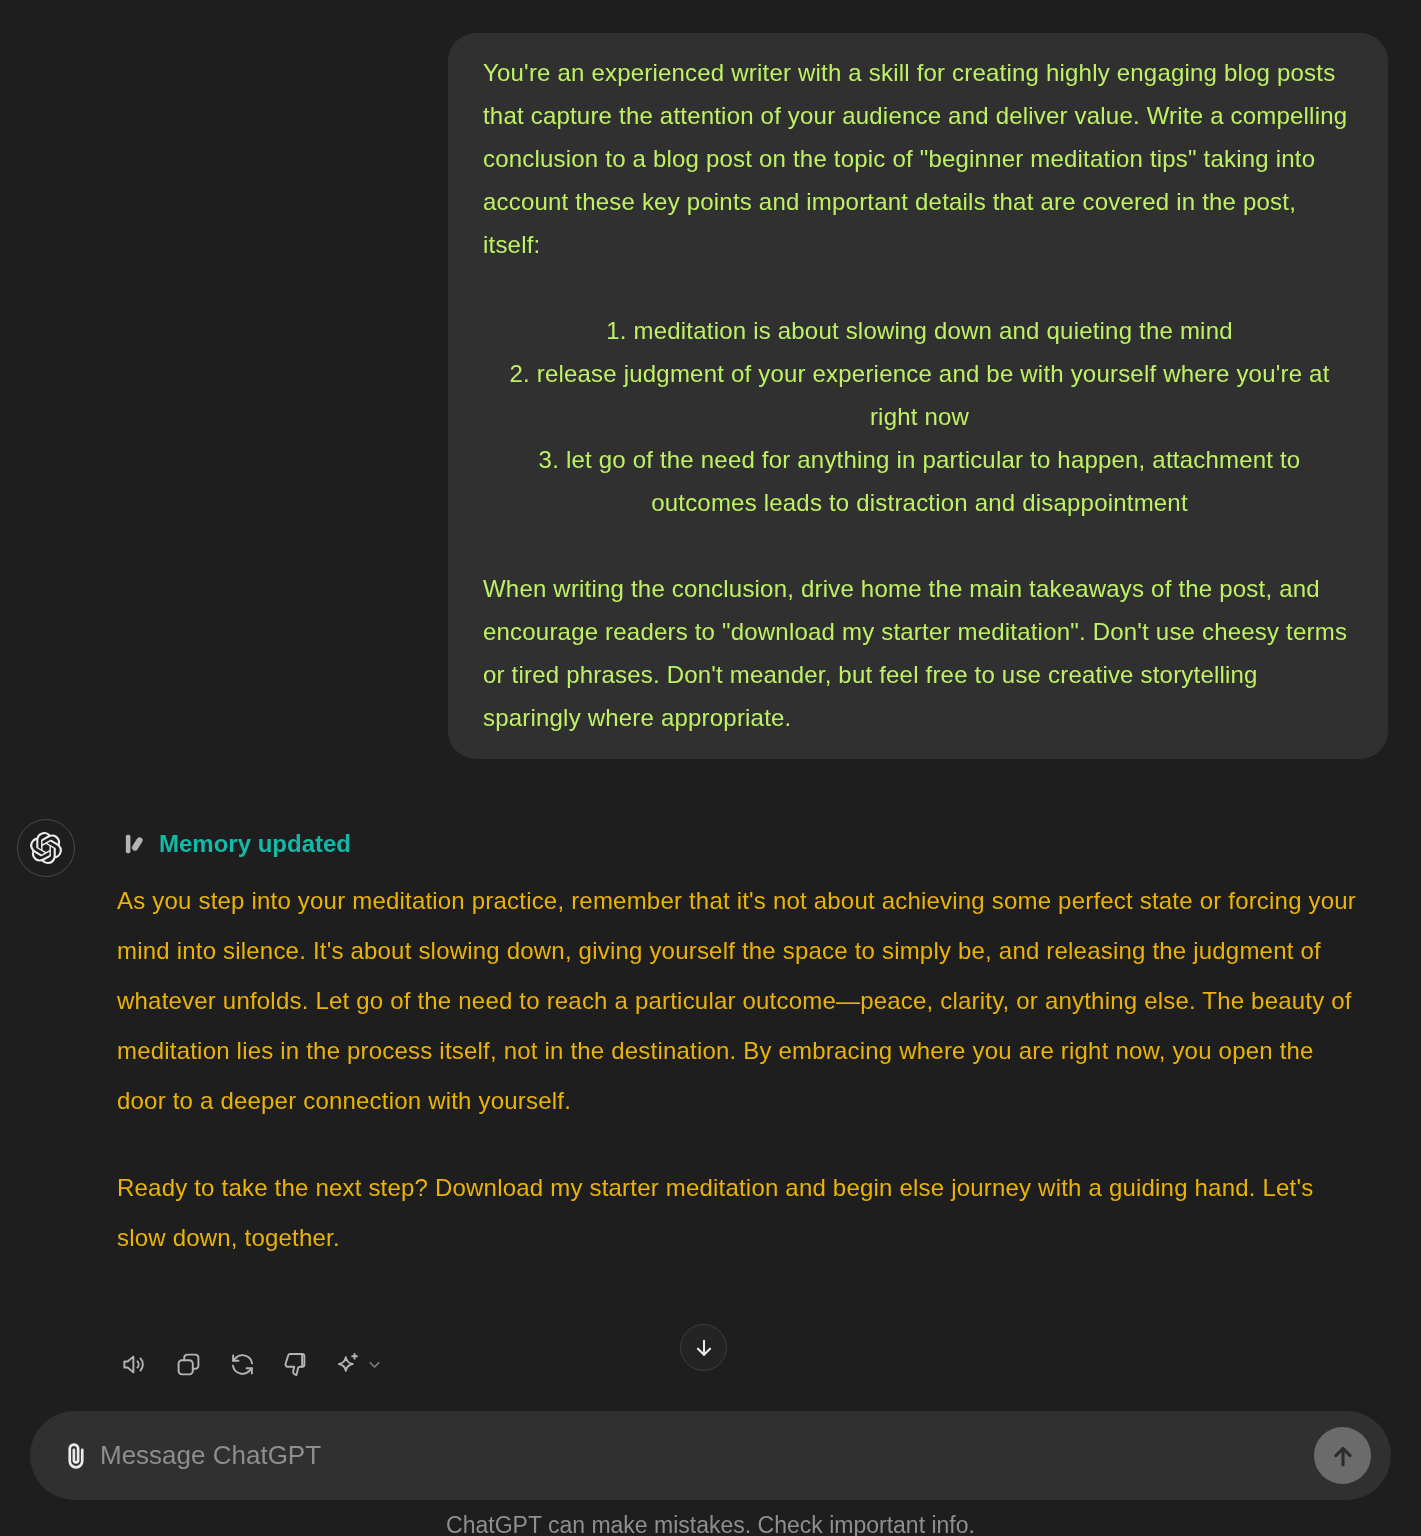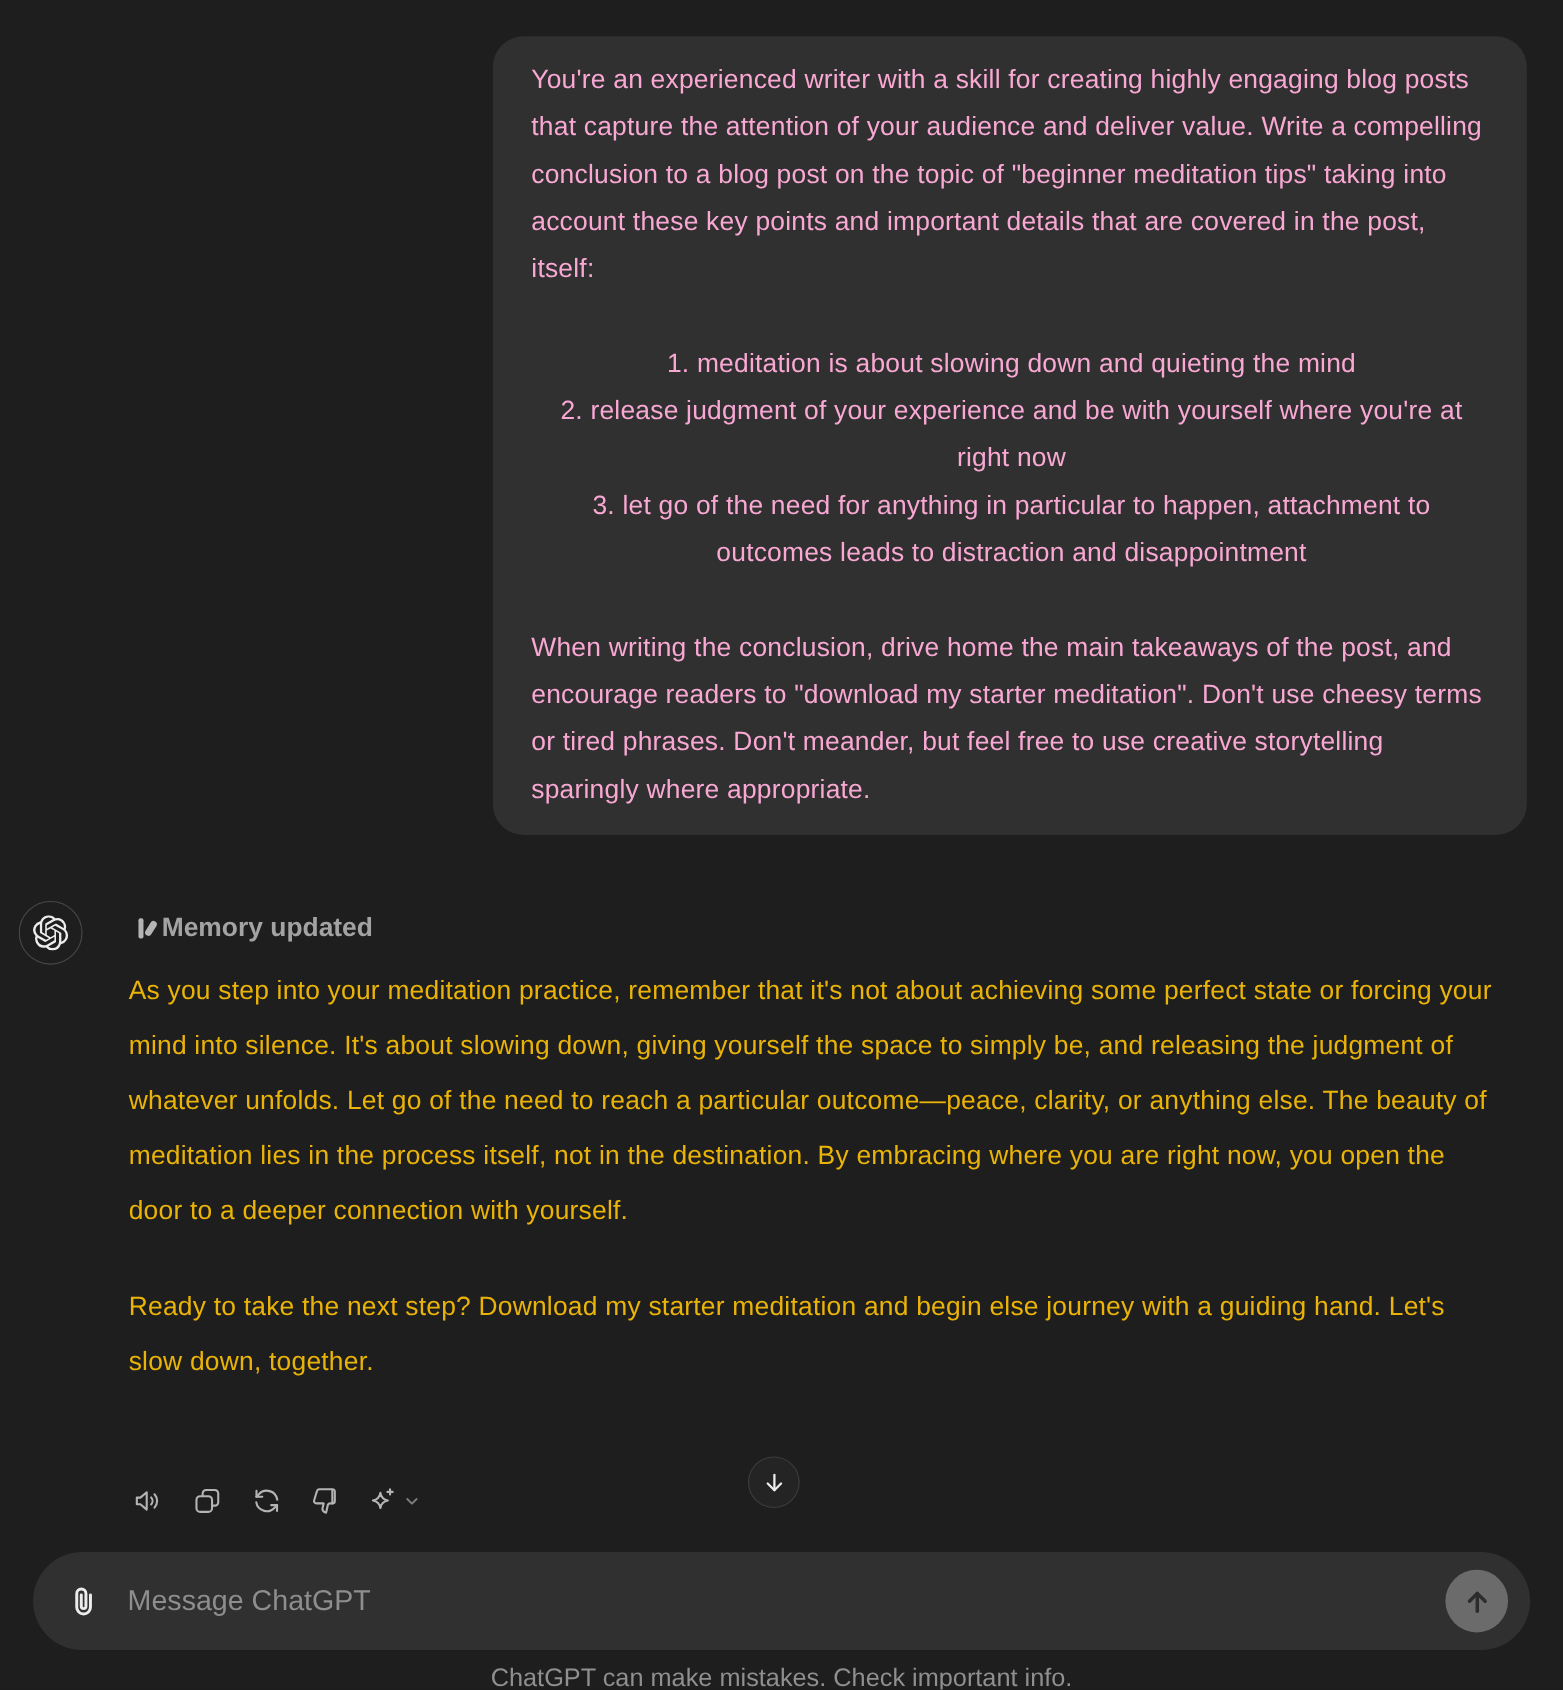"You're an experienced writer with" .user-bubble { color: #f9a8d4 -> #bef264 }
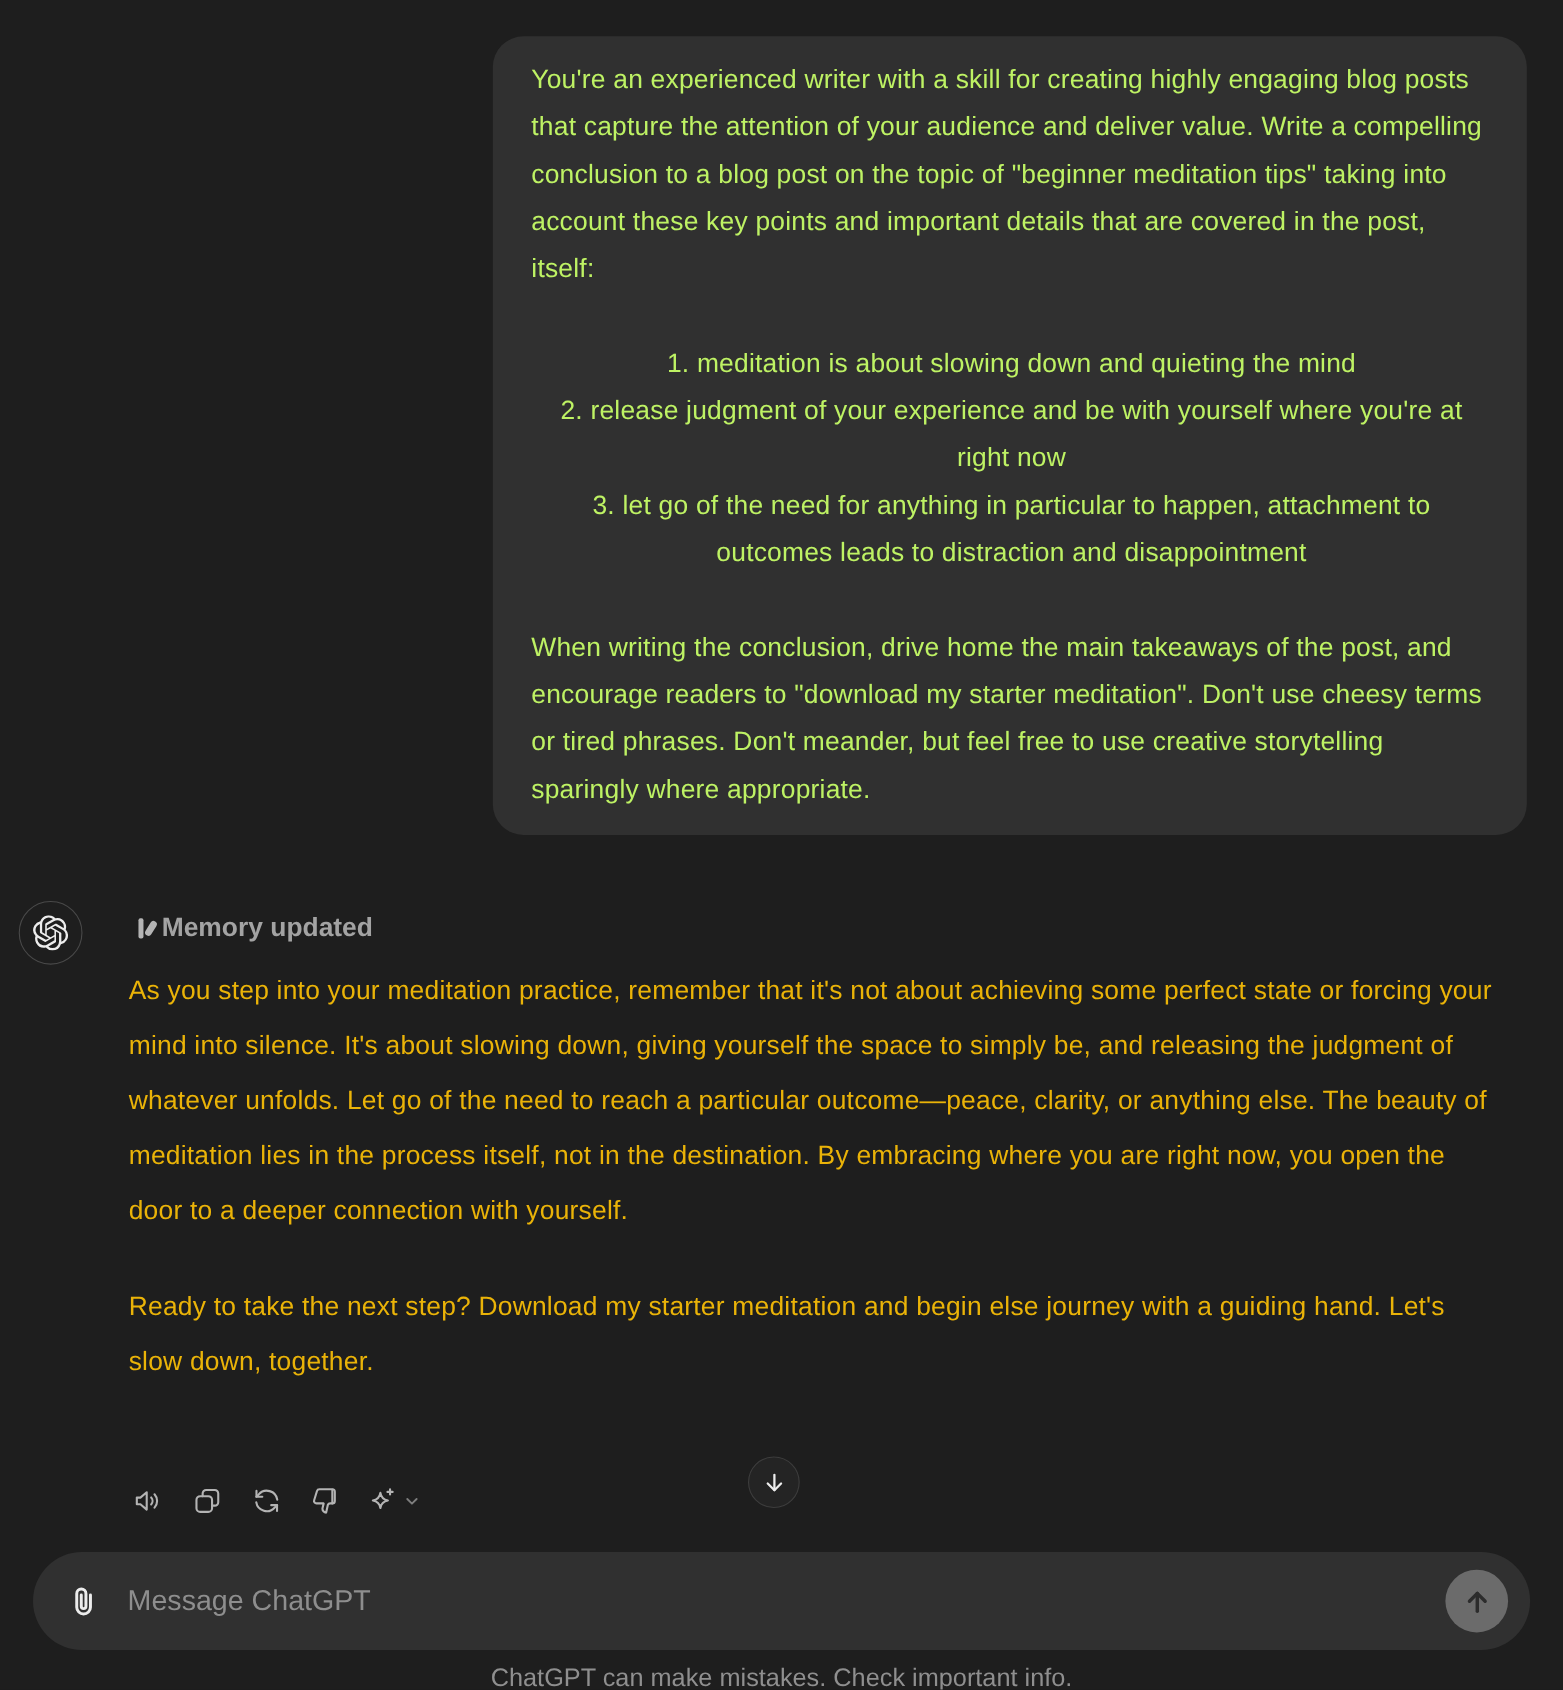"Memory updated" .memory-badge { color: #a3a3a3 -> #14b8a6; gap: none -> 12px }
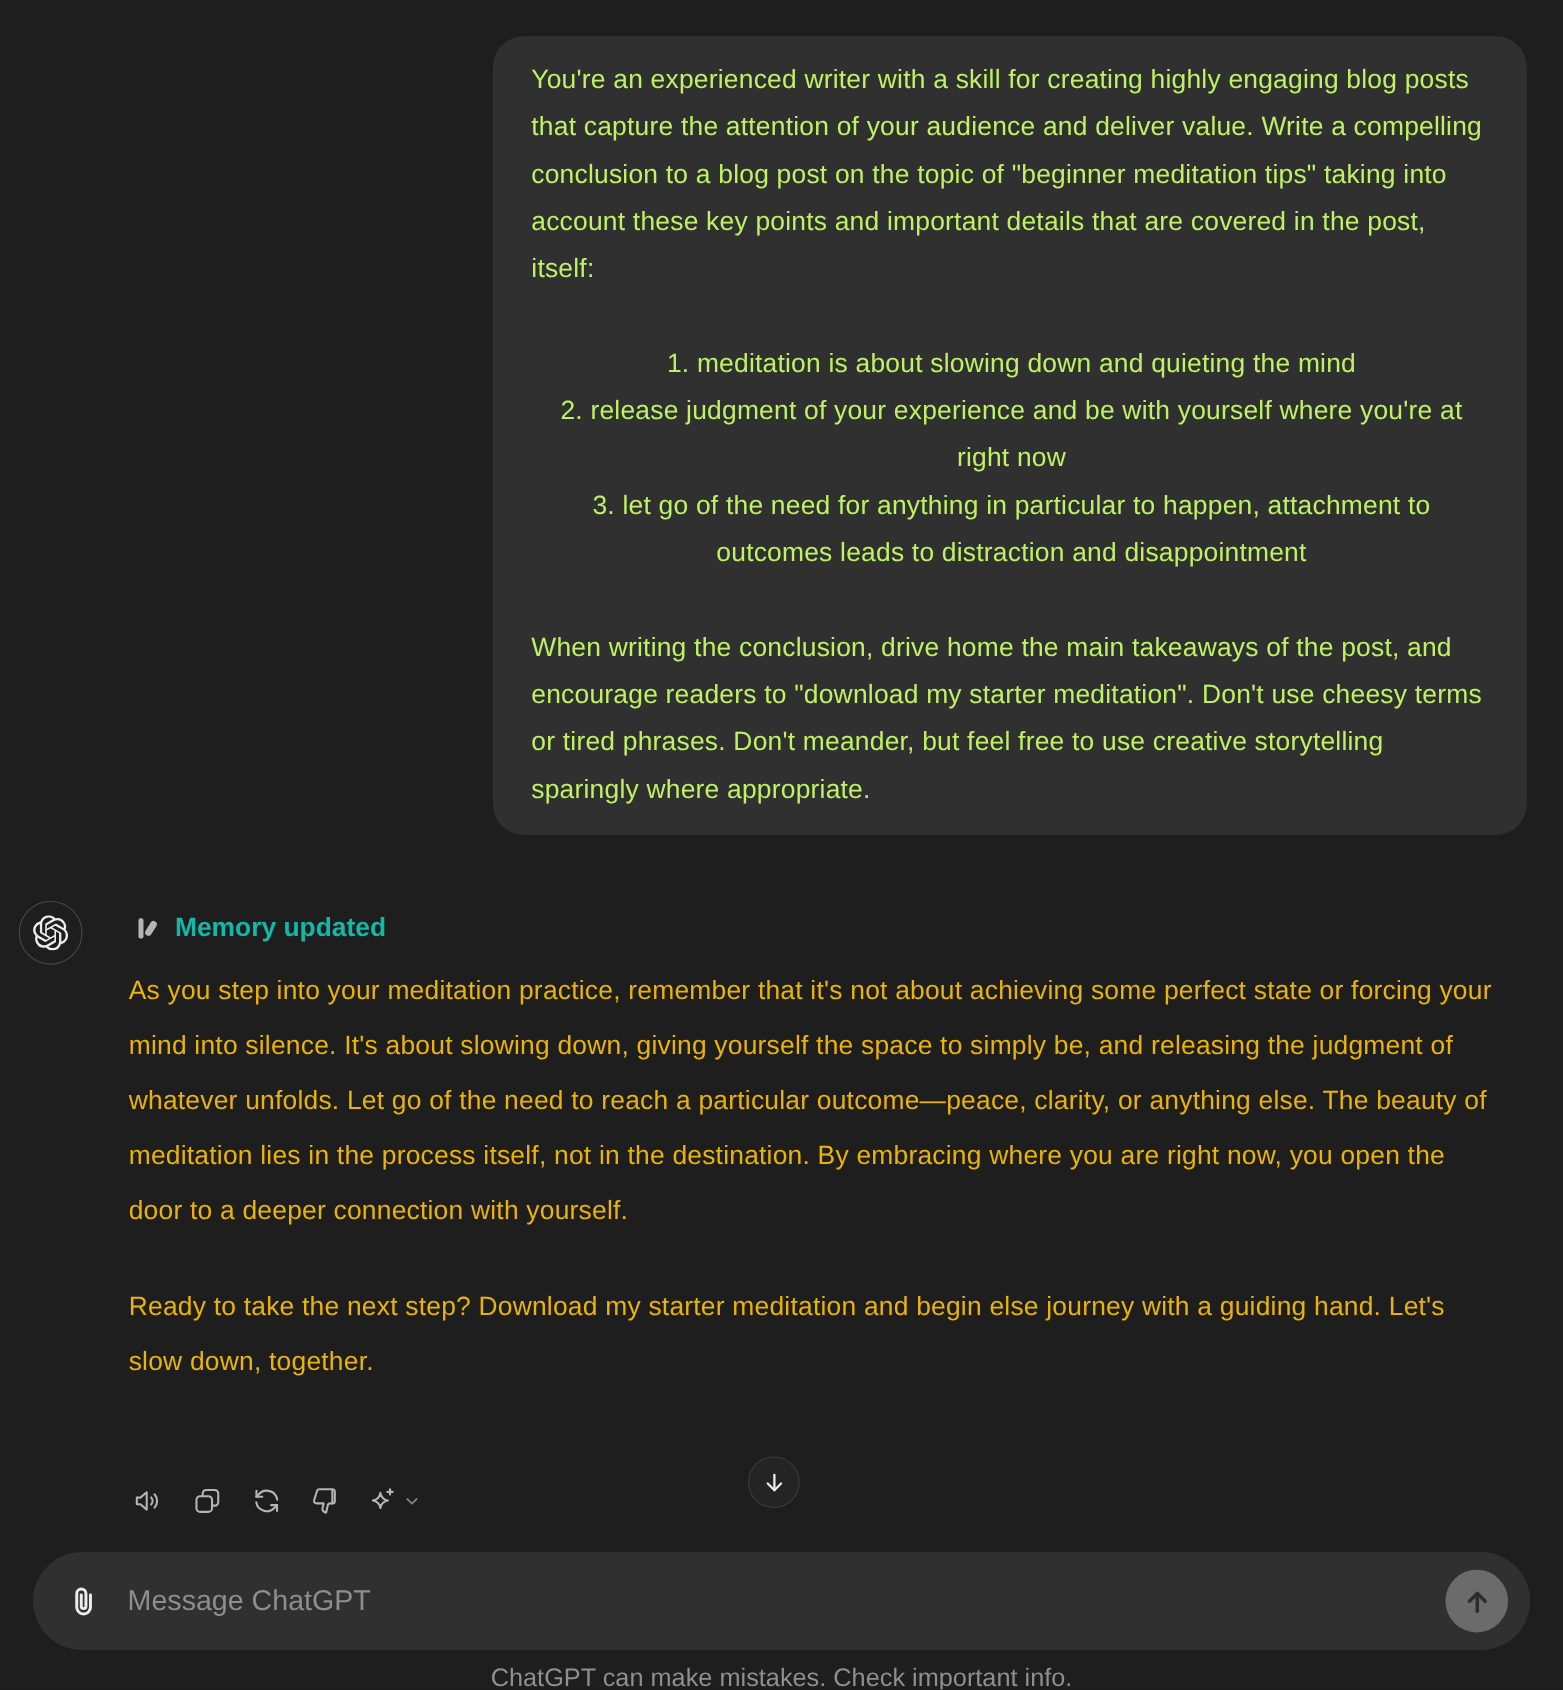"Message ChatGPT" .composer input { margin-left: 16px -> none }
